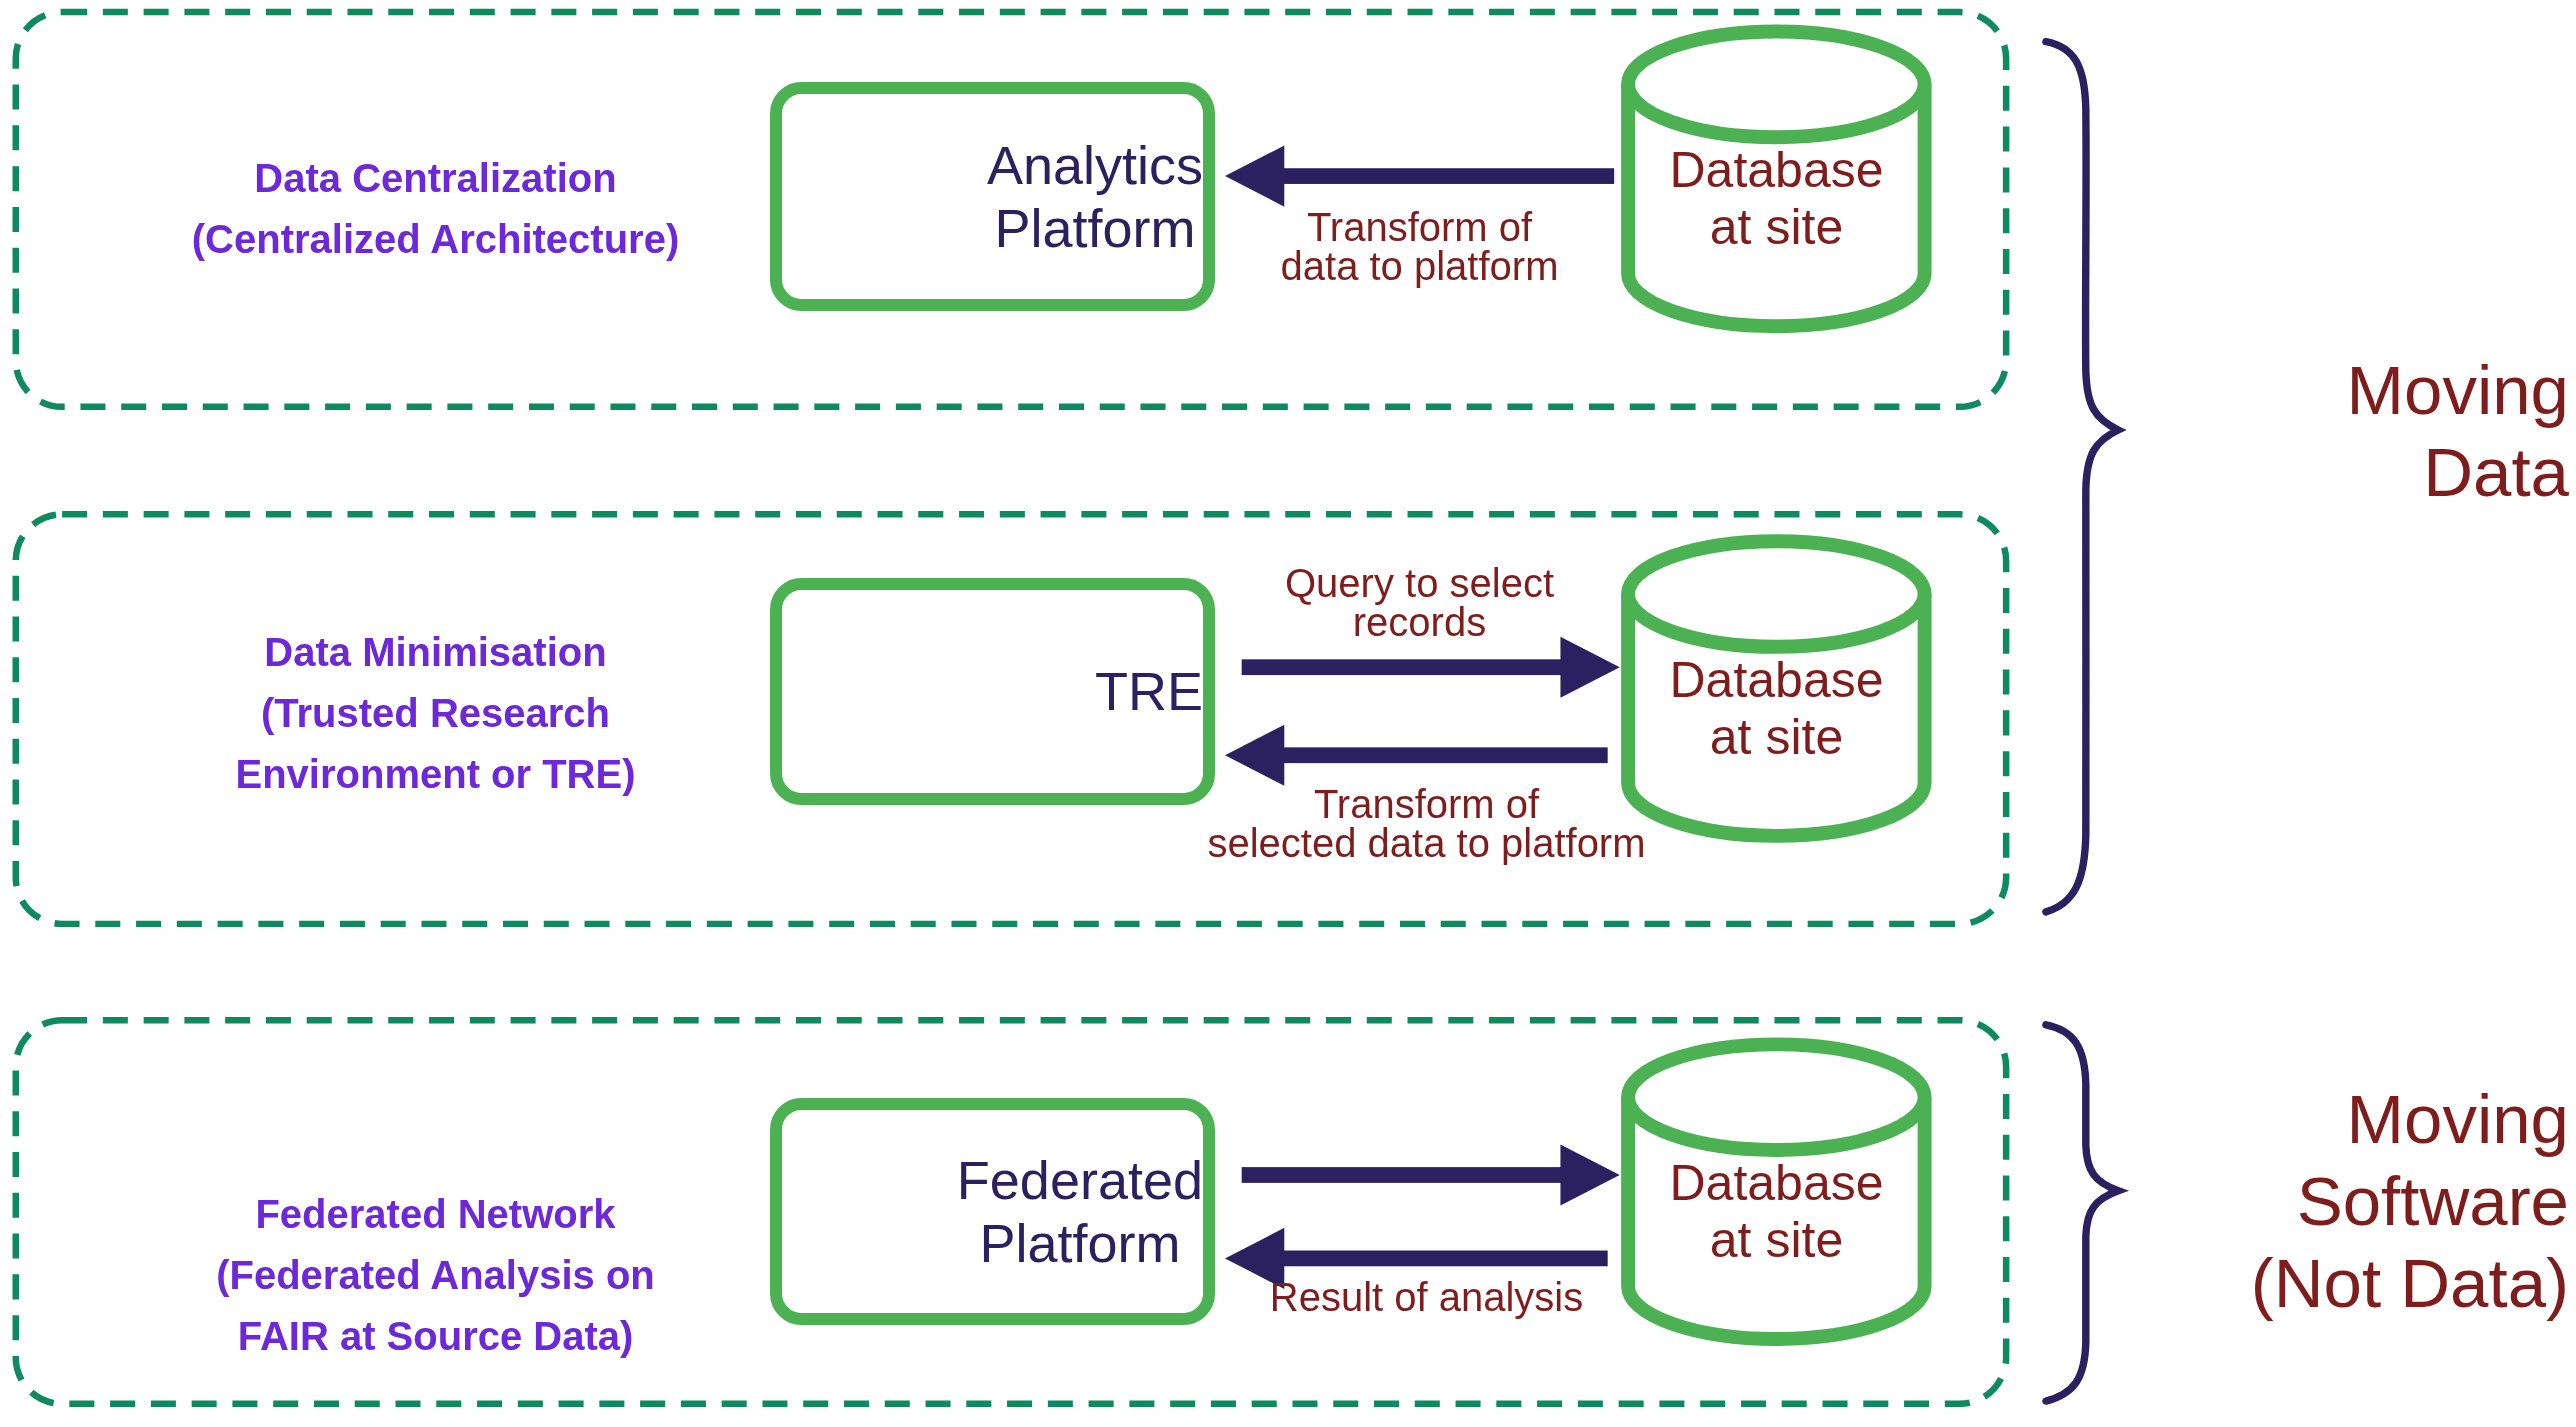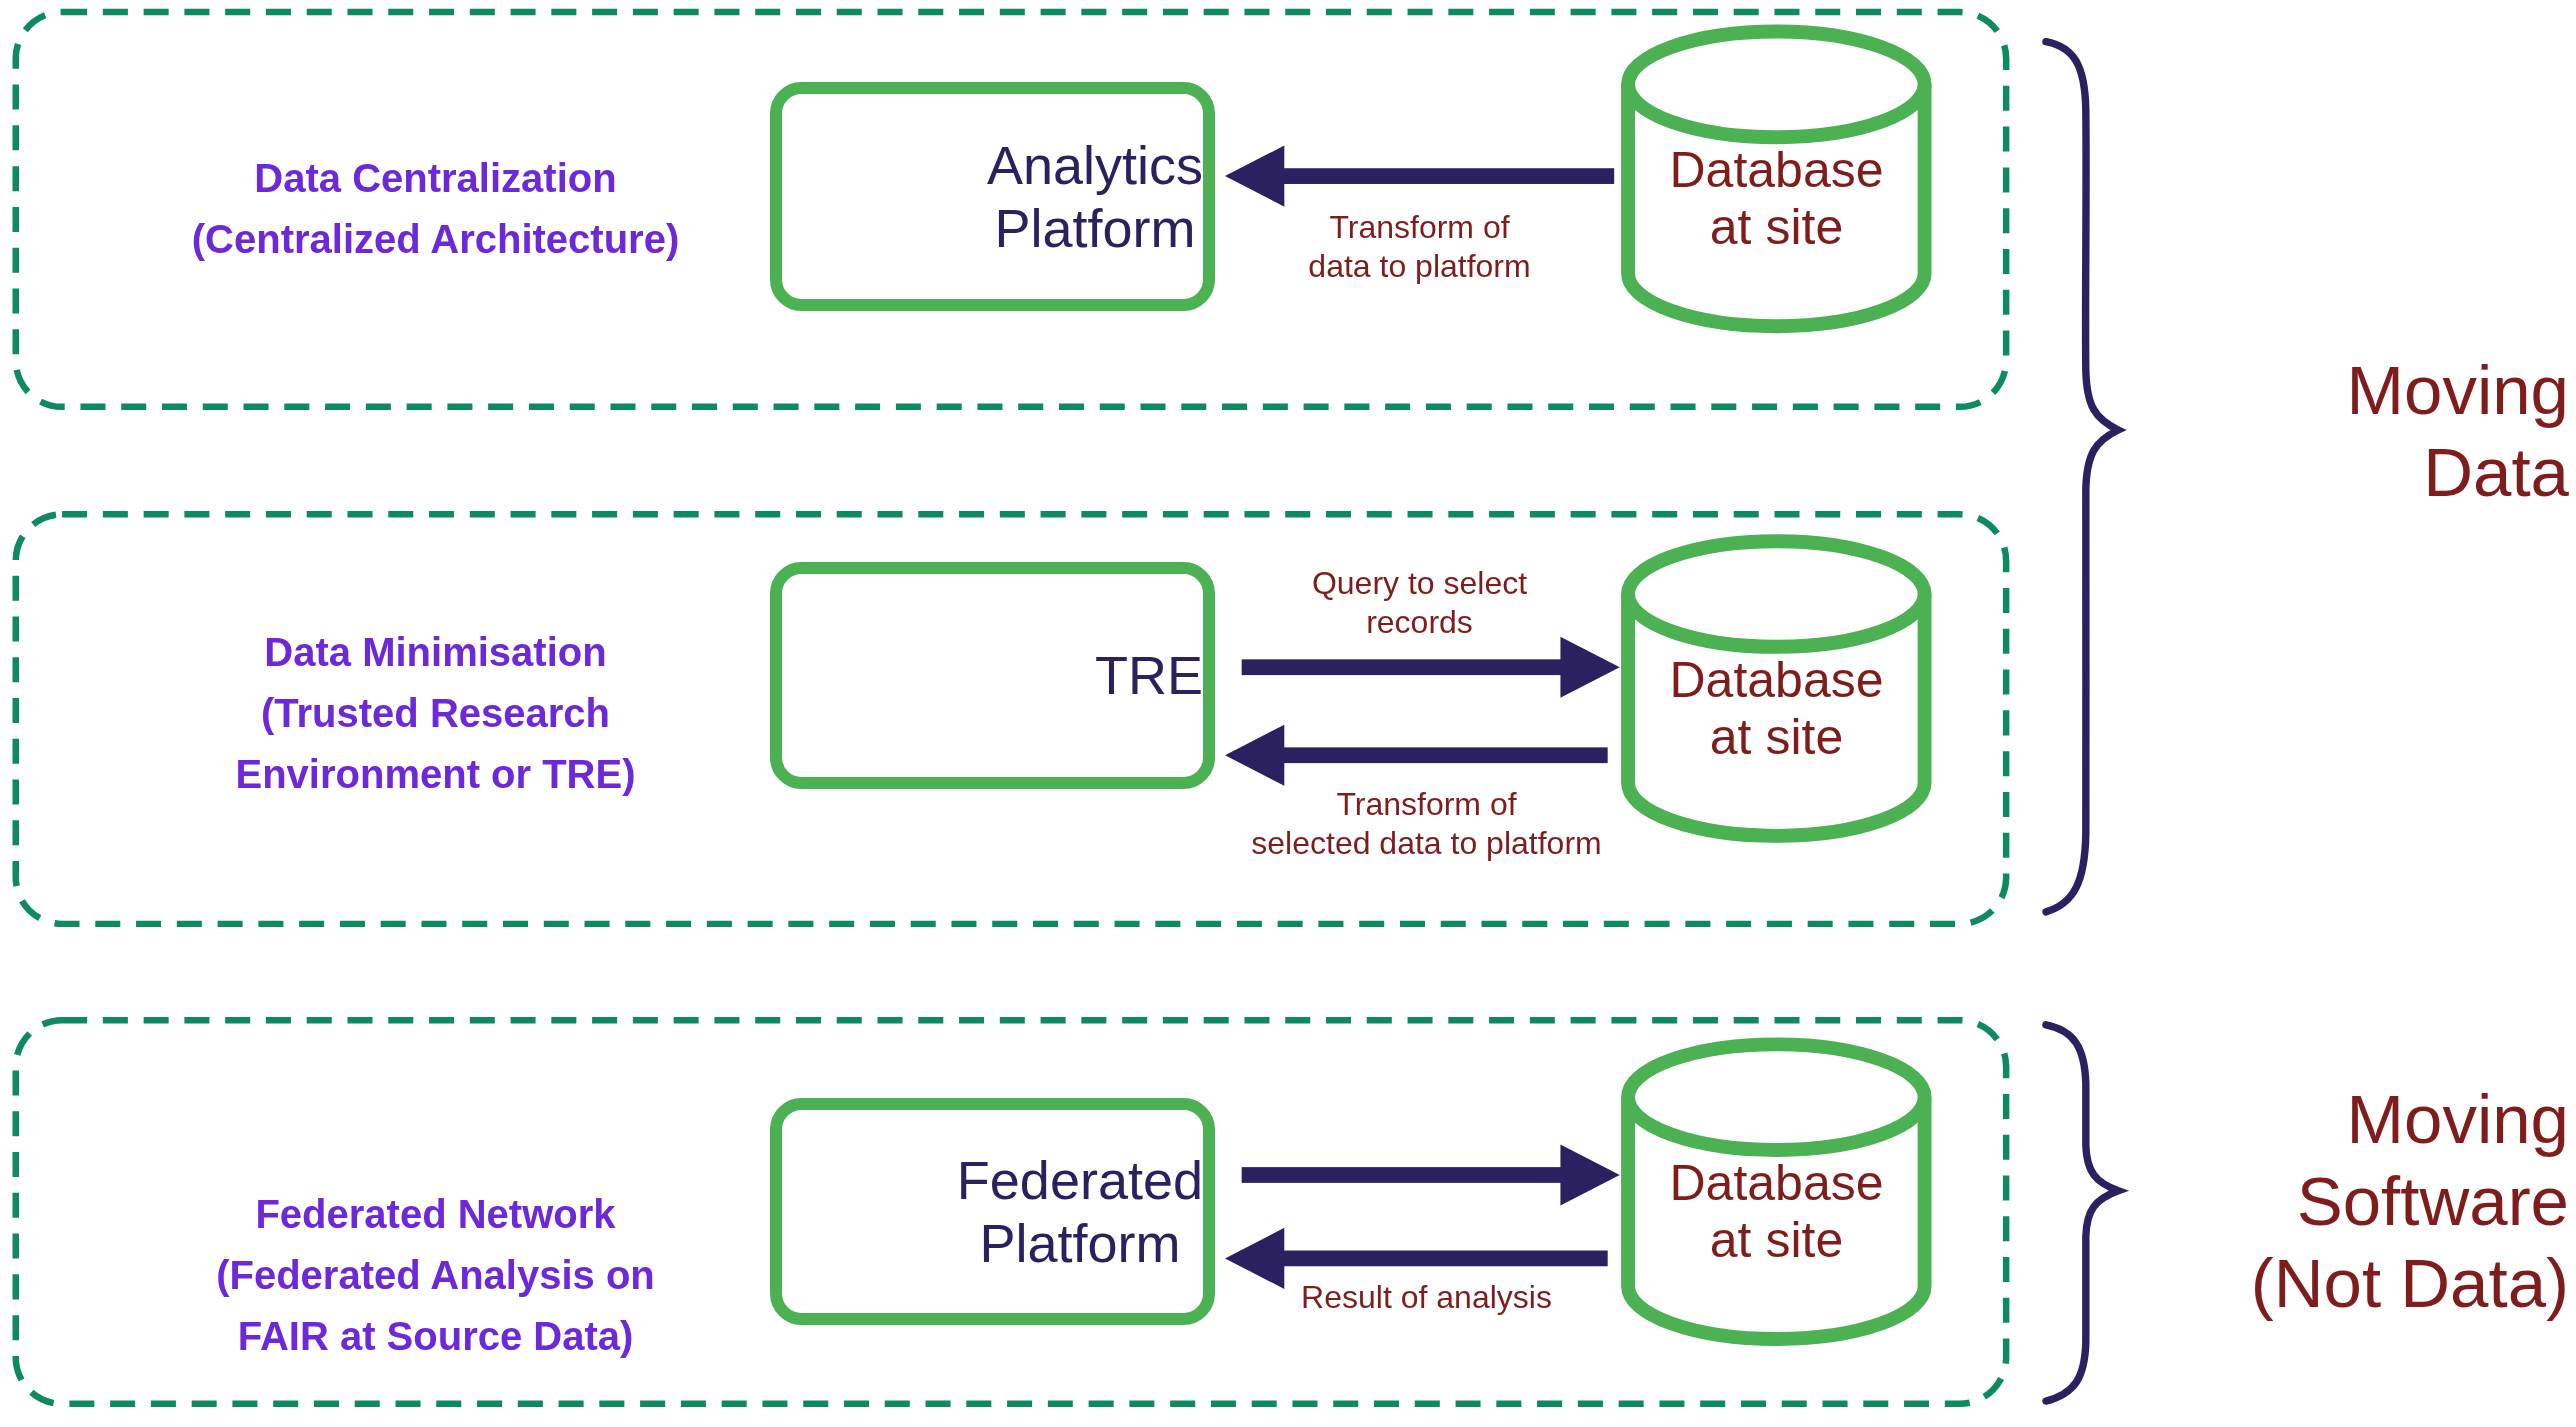"Transform of" .arrow-label { font-size: 32px -> 40px }
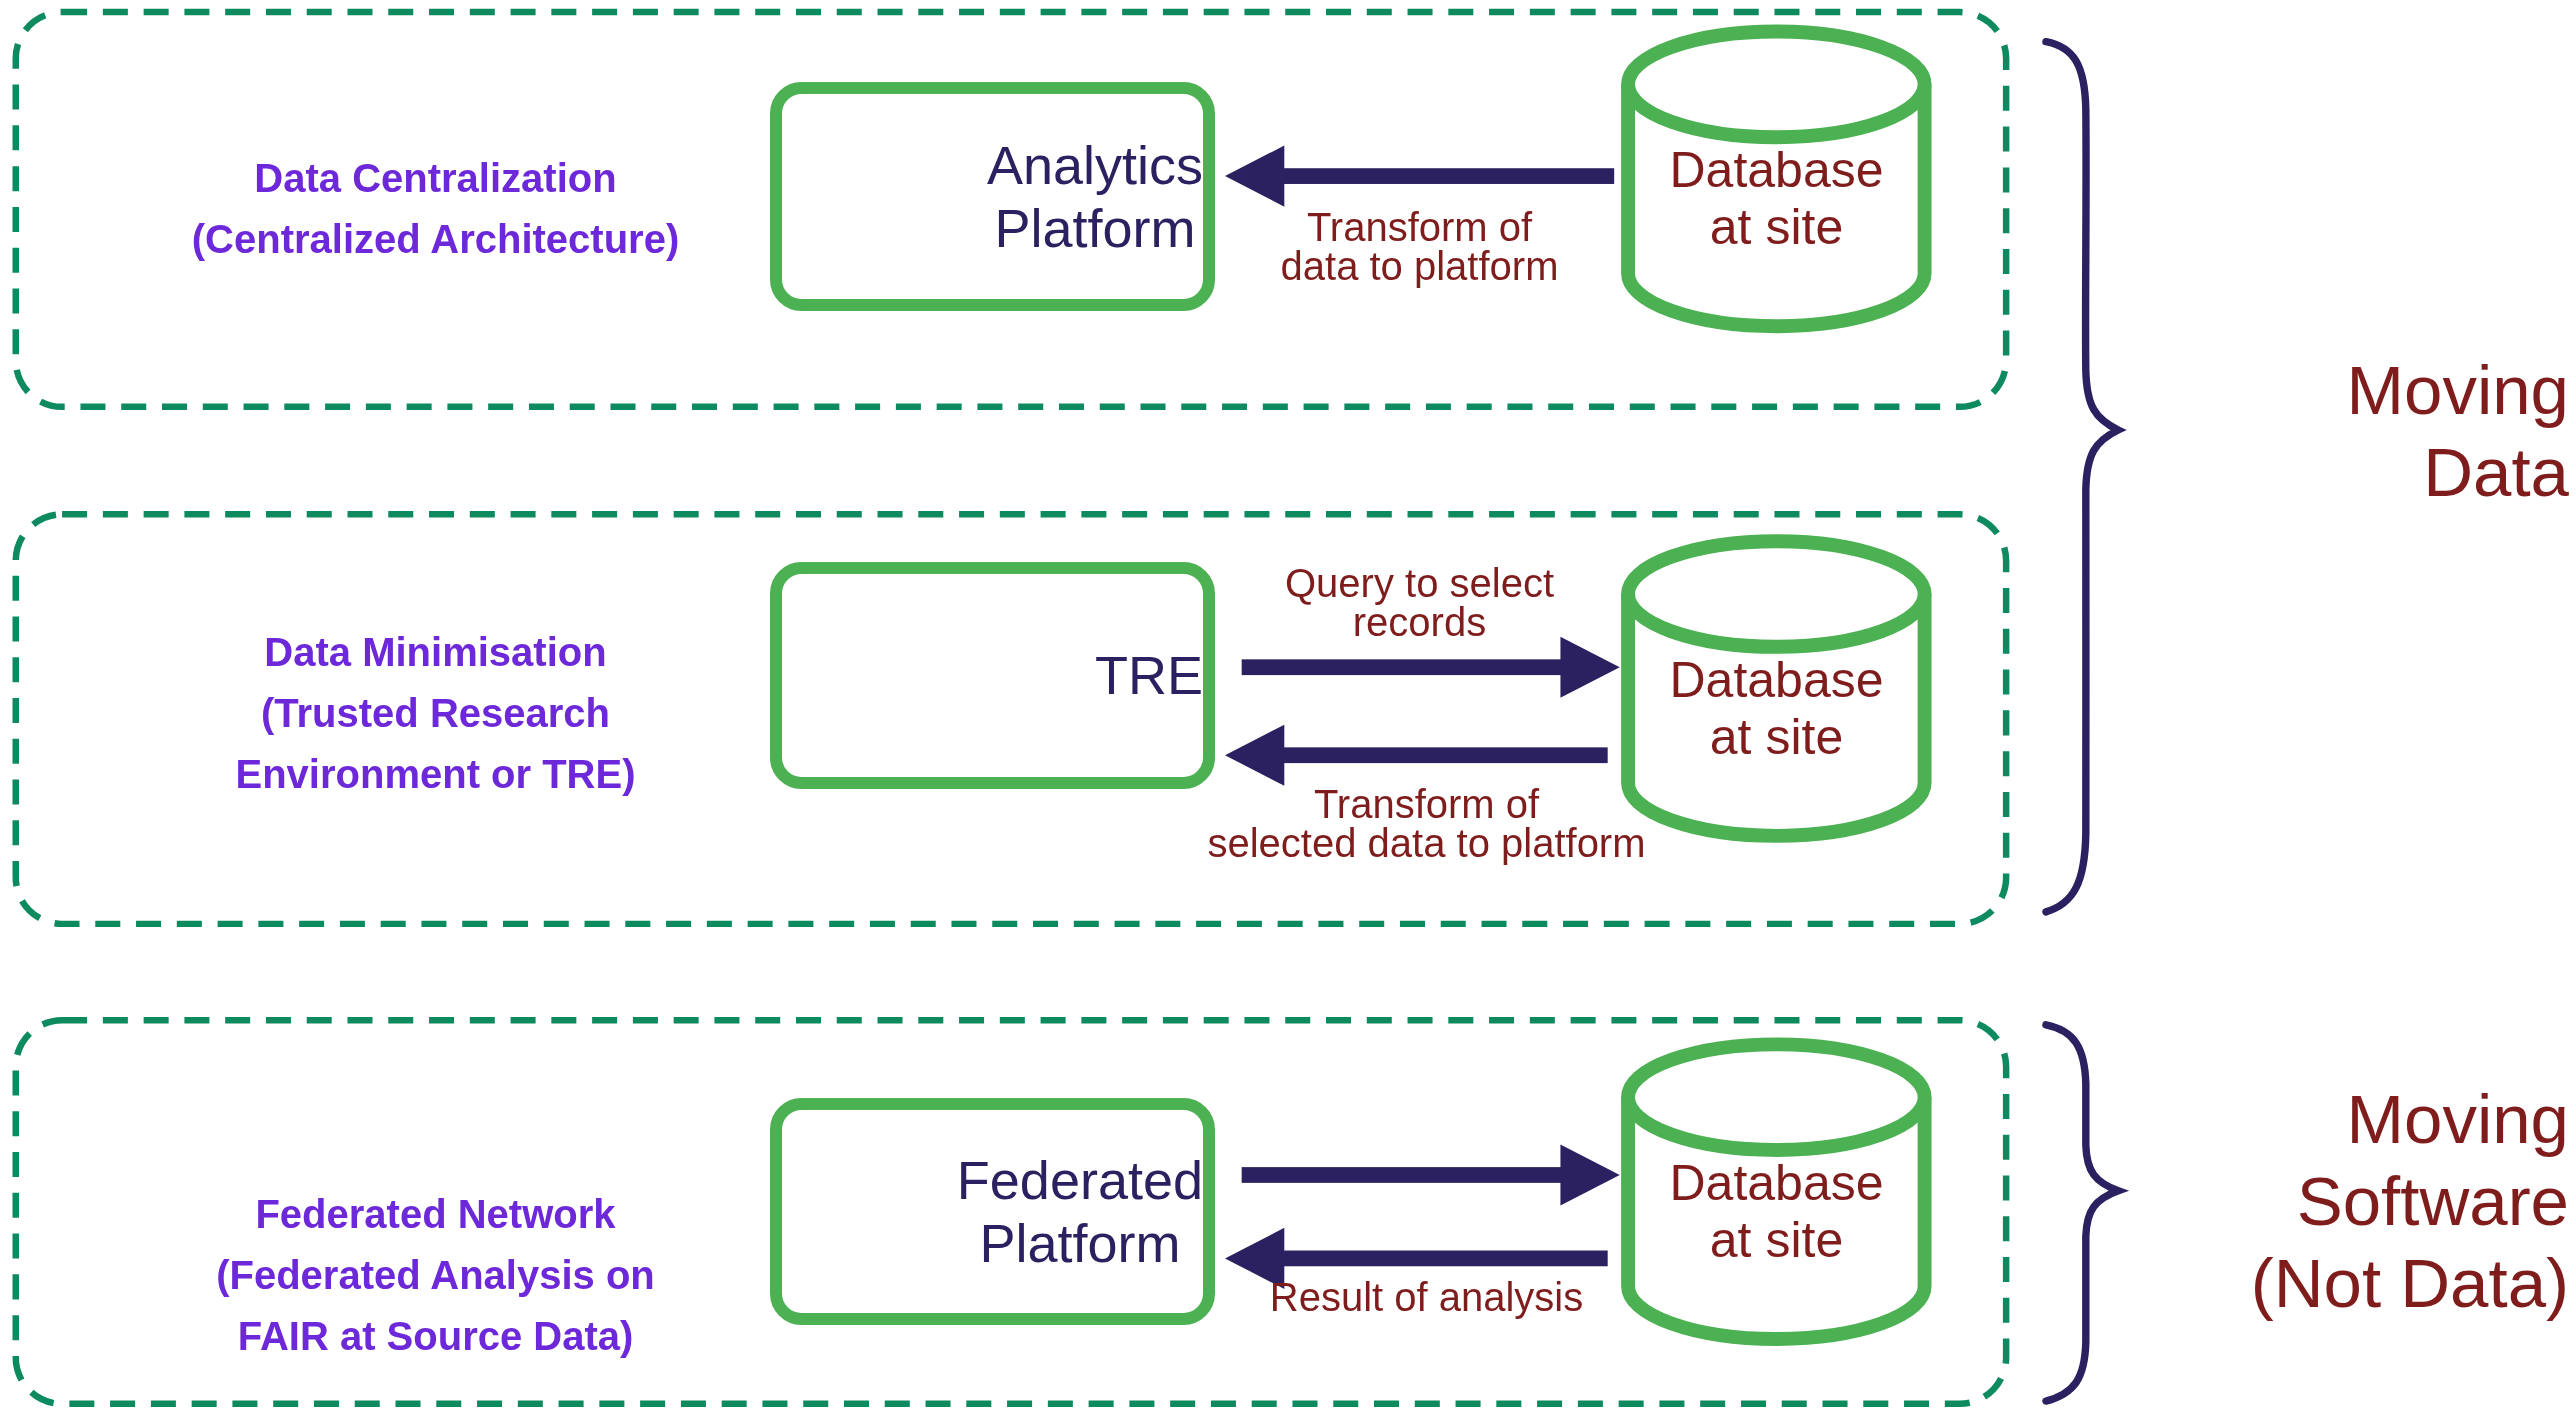"TRE" div.platform-box { top: 562px -> 578px }
